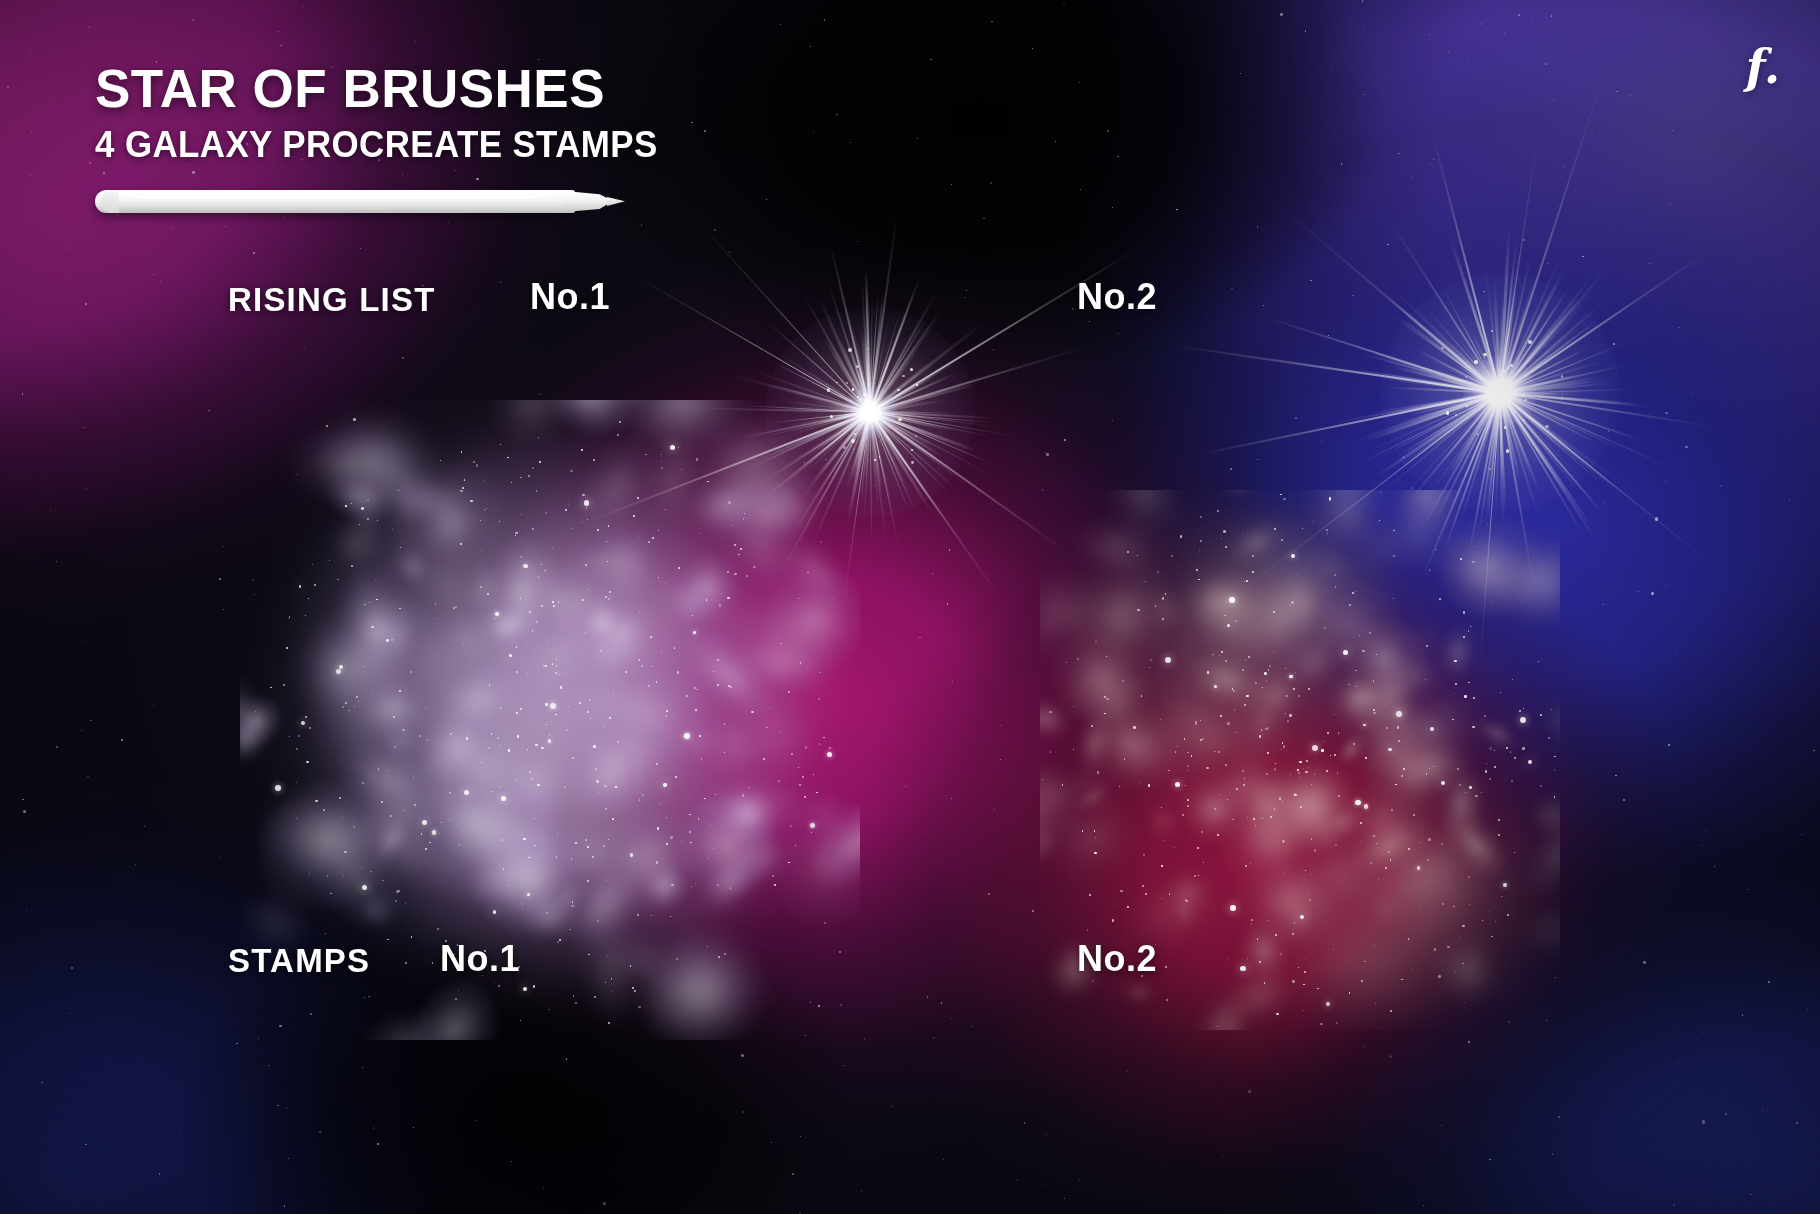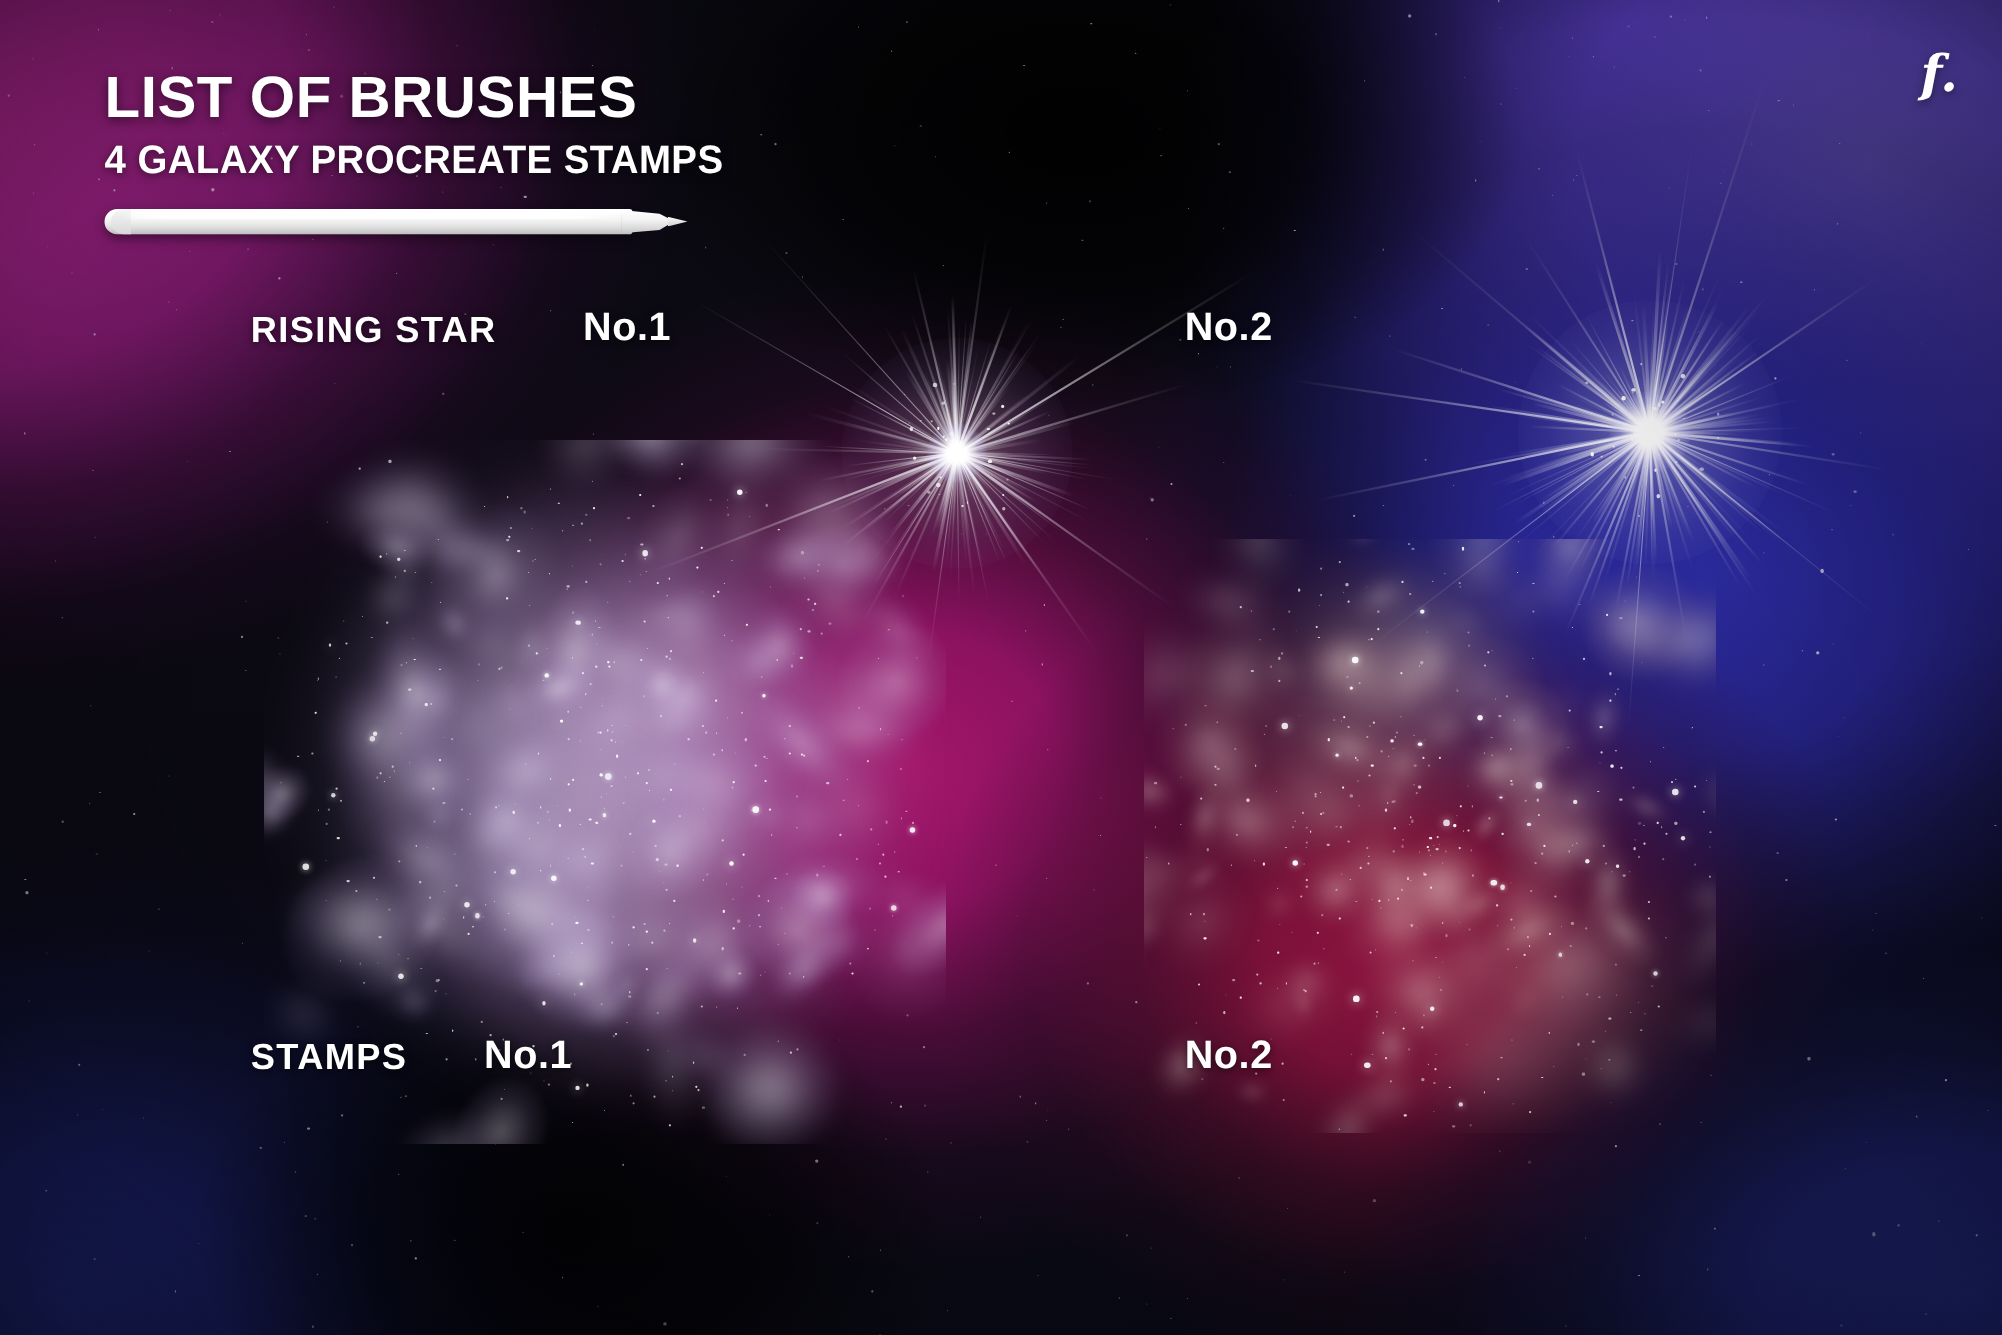"LIST OF BRUSHES" h1.title { text: LIST -> STAR }
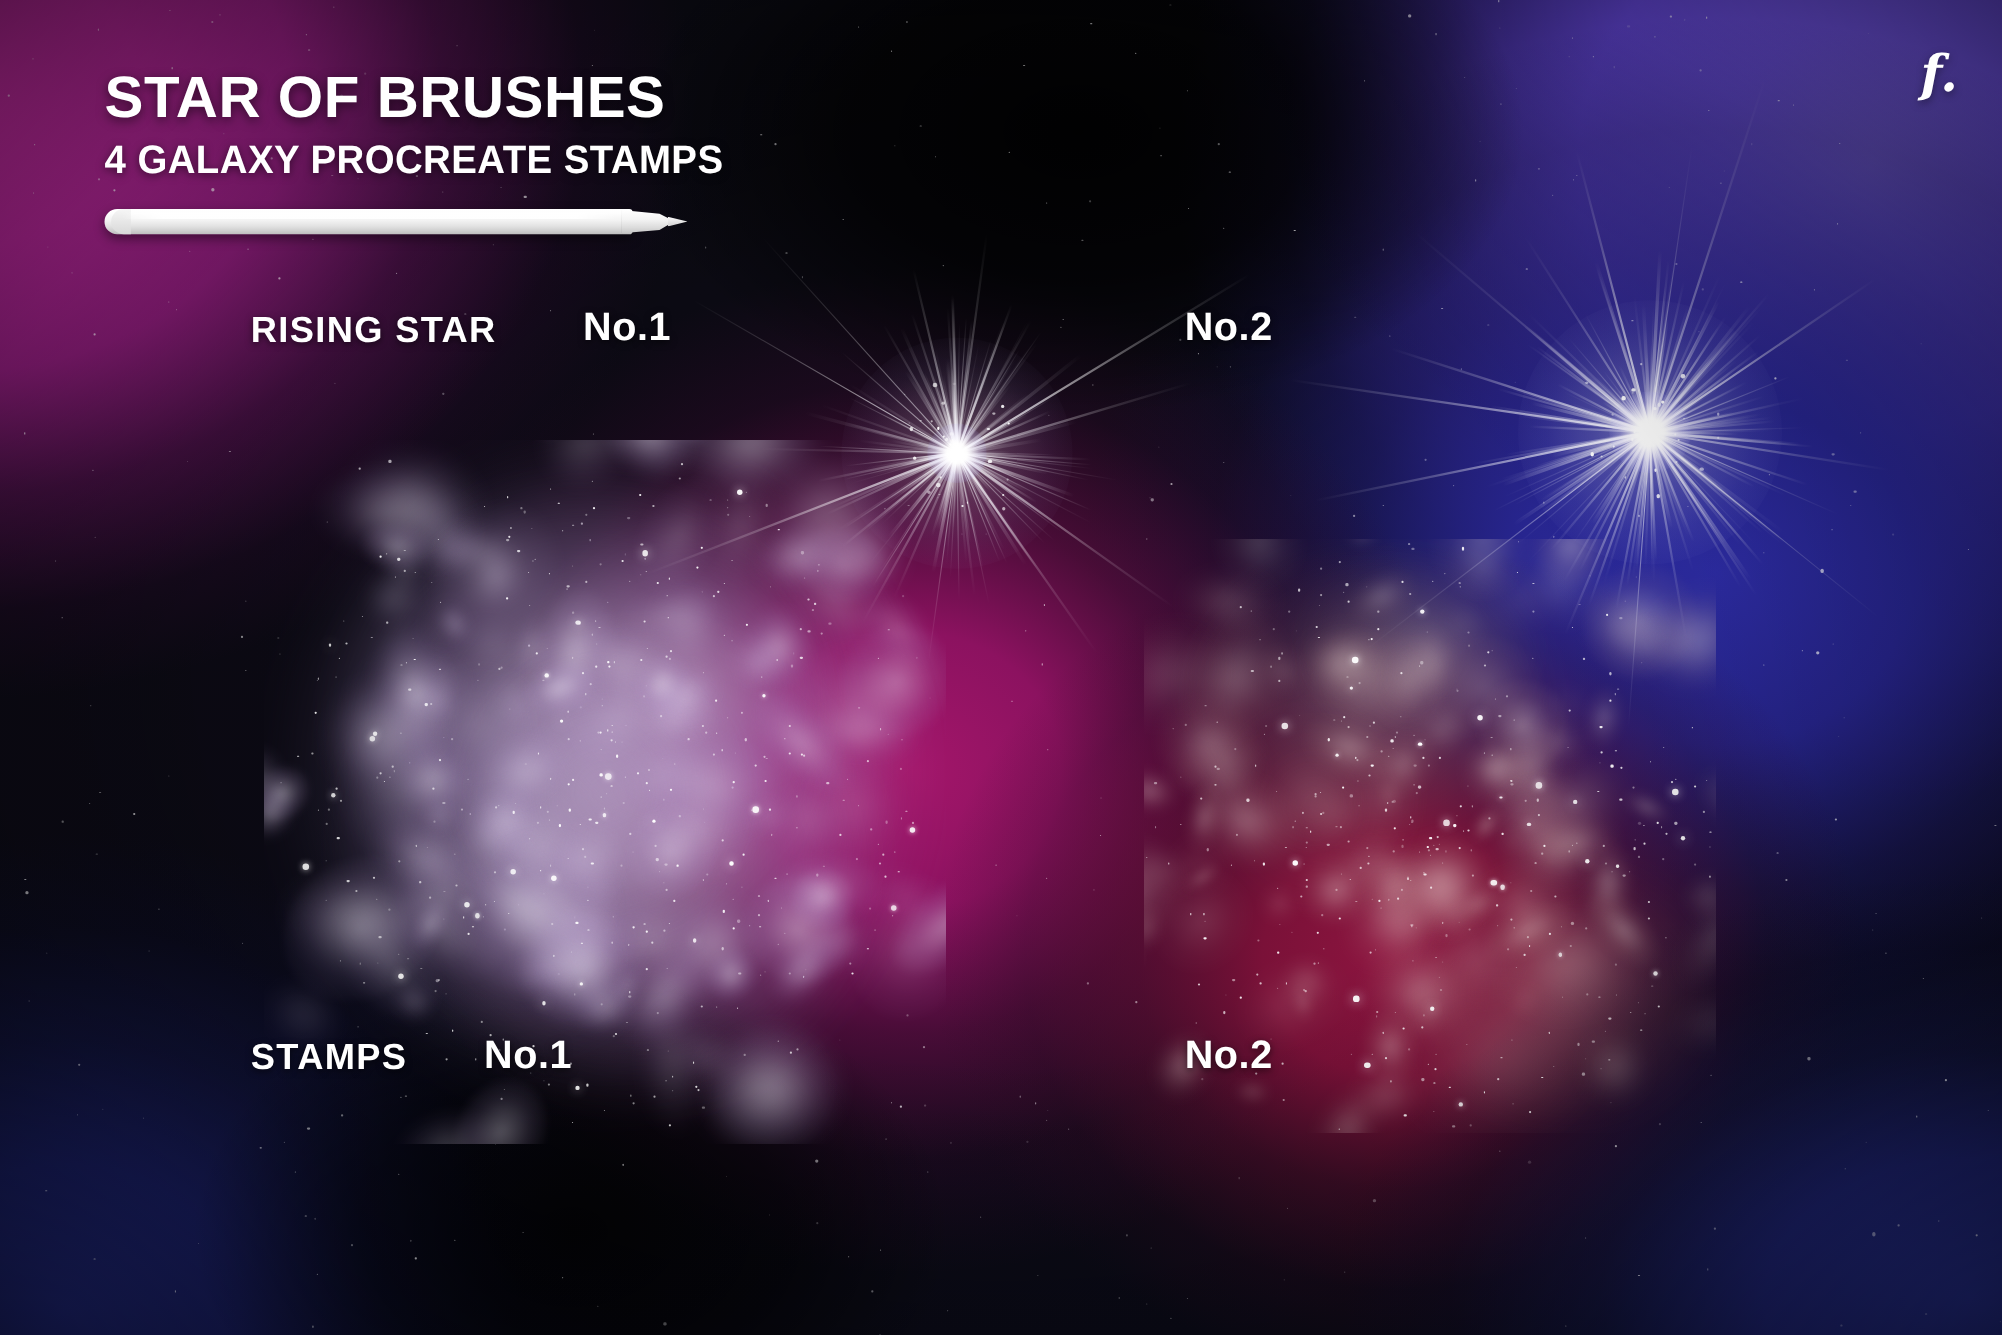"RISING STAR" div.lbl { text: STAR -> LIST }
